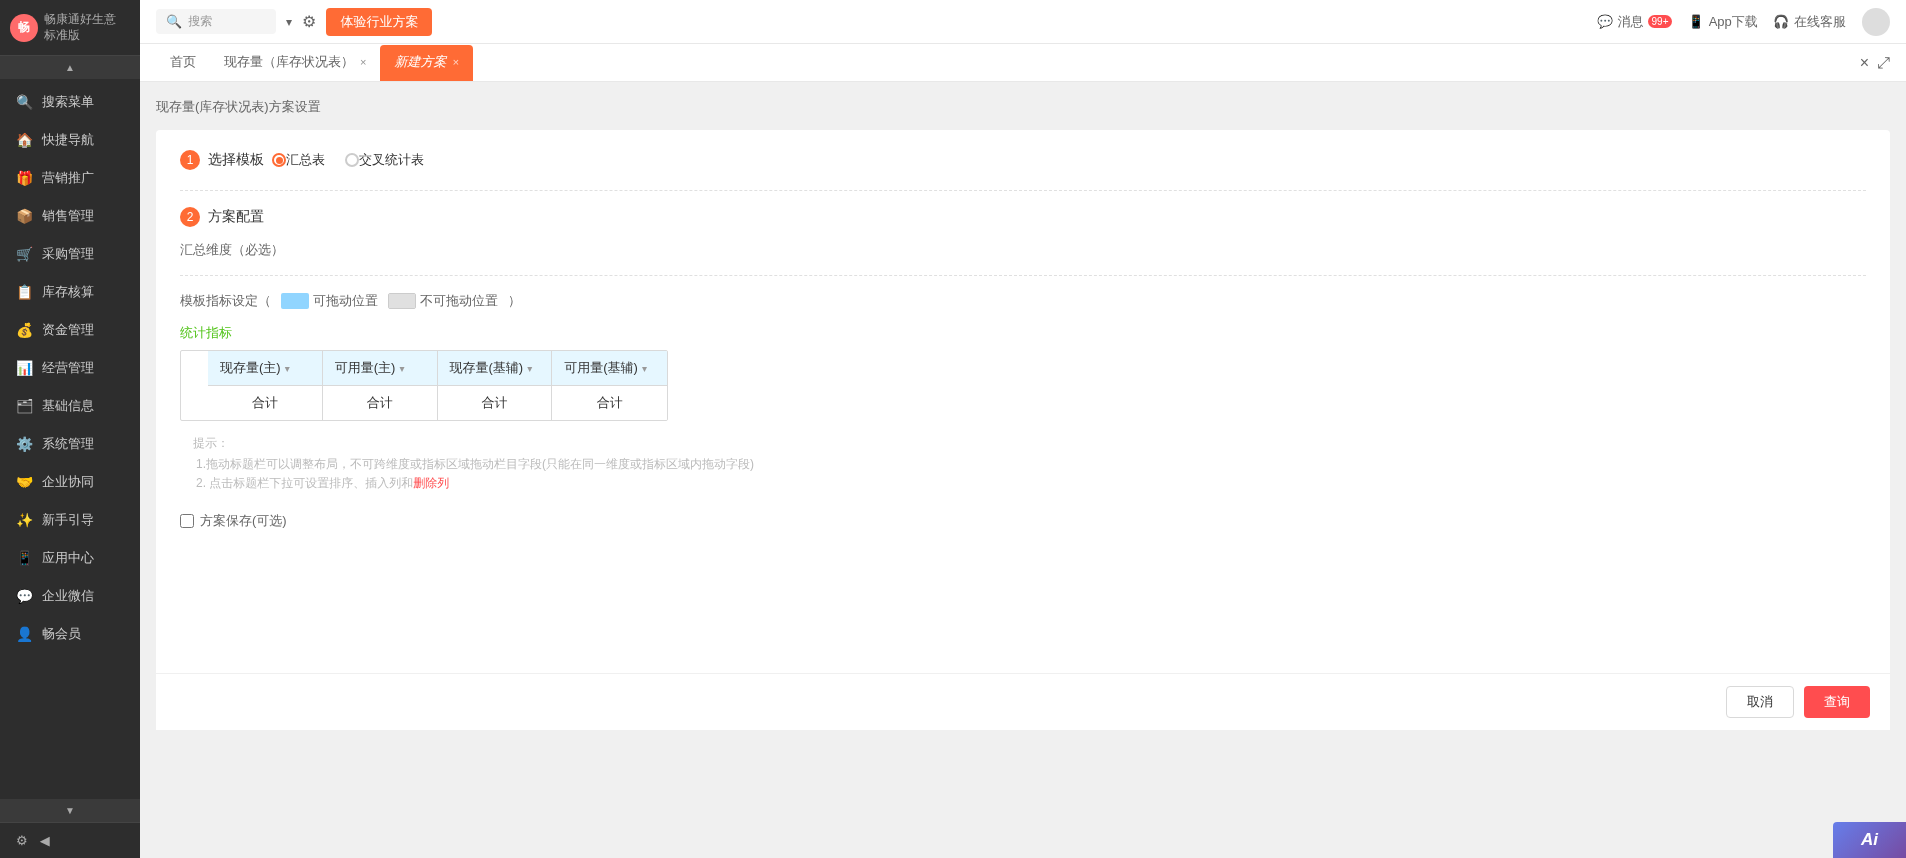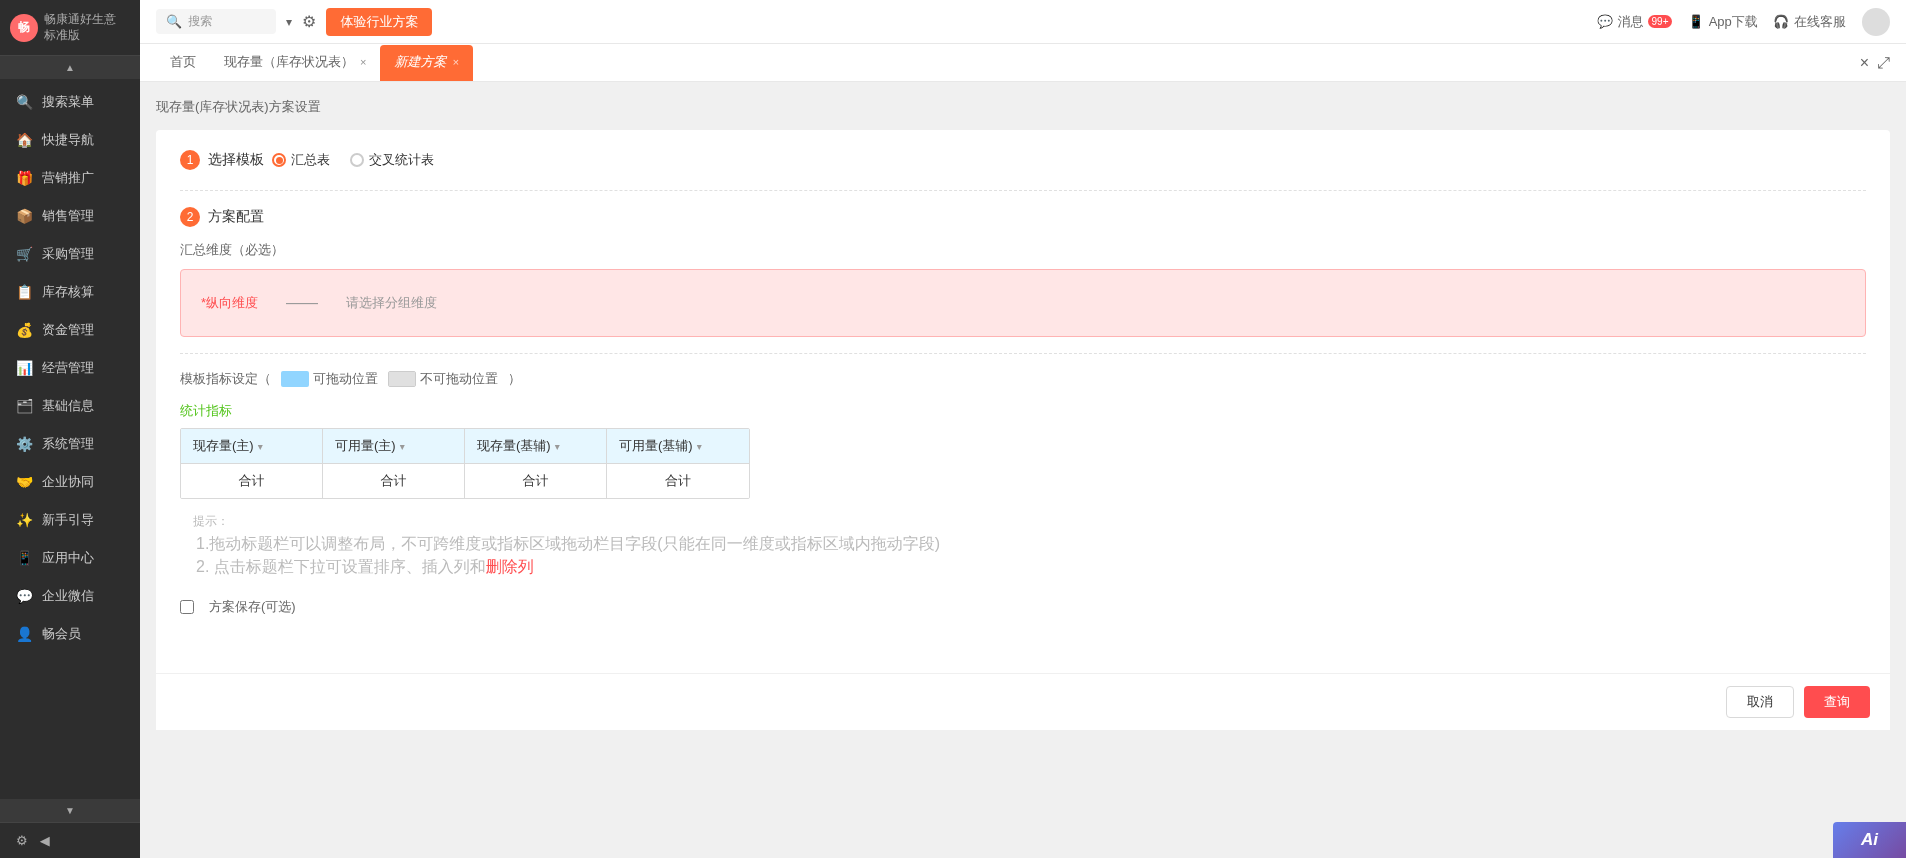"汇总表" .radio-item { gap: 5px -> none }
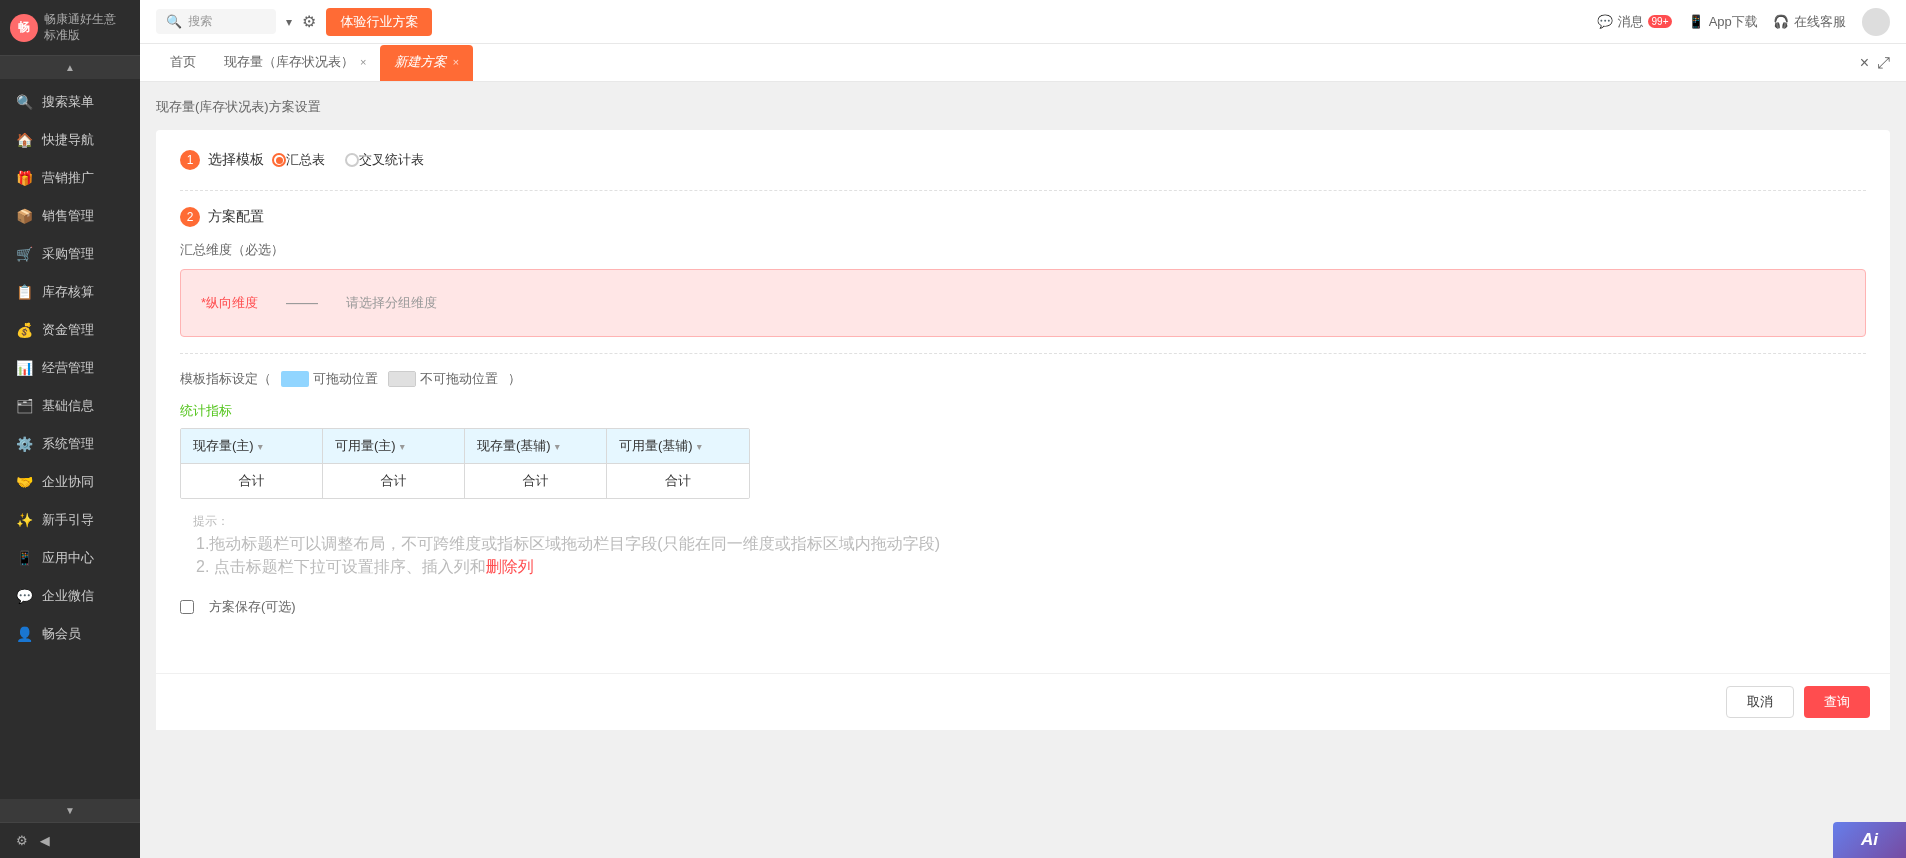"*纵向维度" div.dim-box { html: <div> <span>*纵向维度</span> <span>——</span> <span>请选择分组维度</span> </div> -> none }
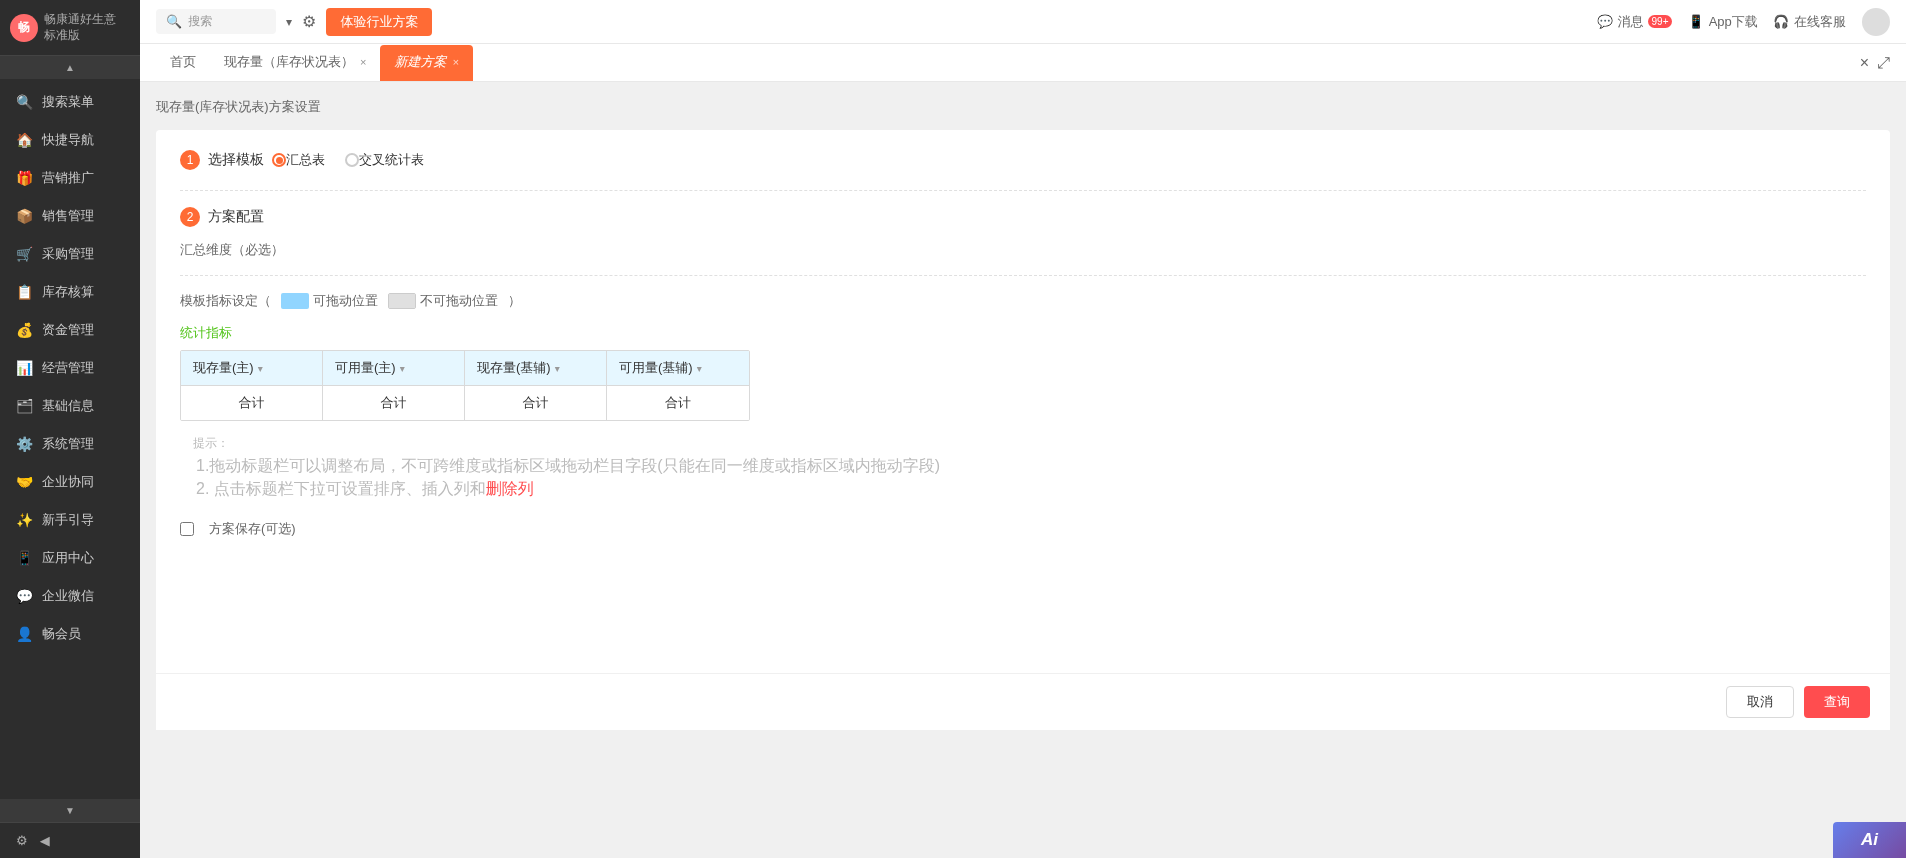"现存量(主)" .stats-table { padding-left: none -> 27px; width: 570px -> 488px }
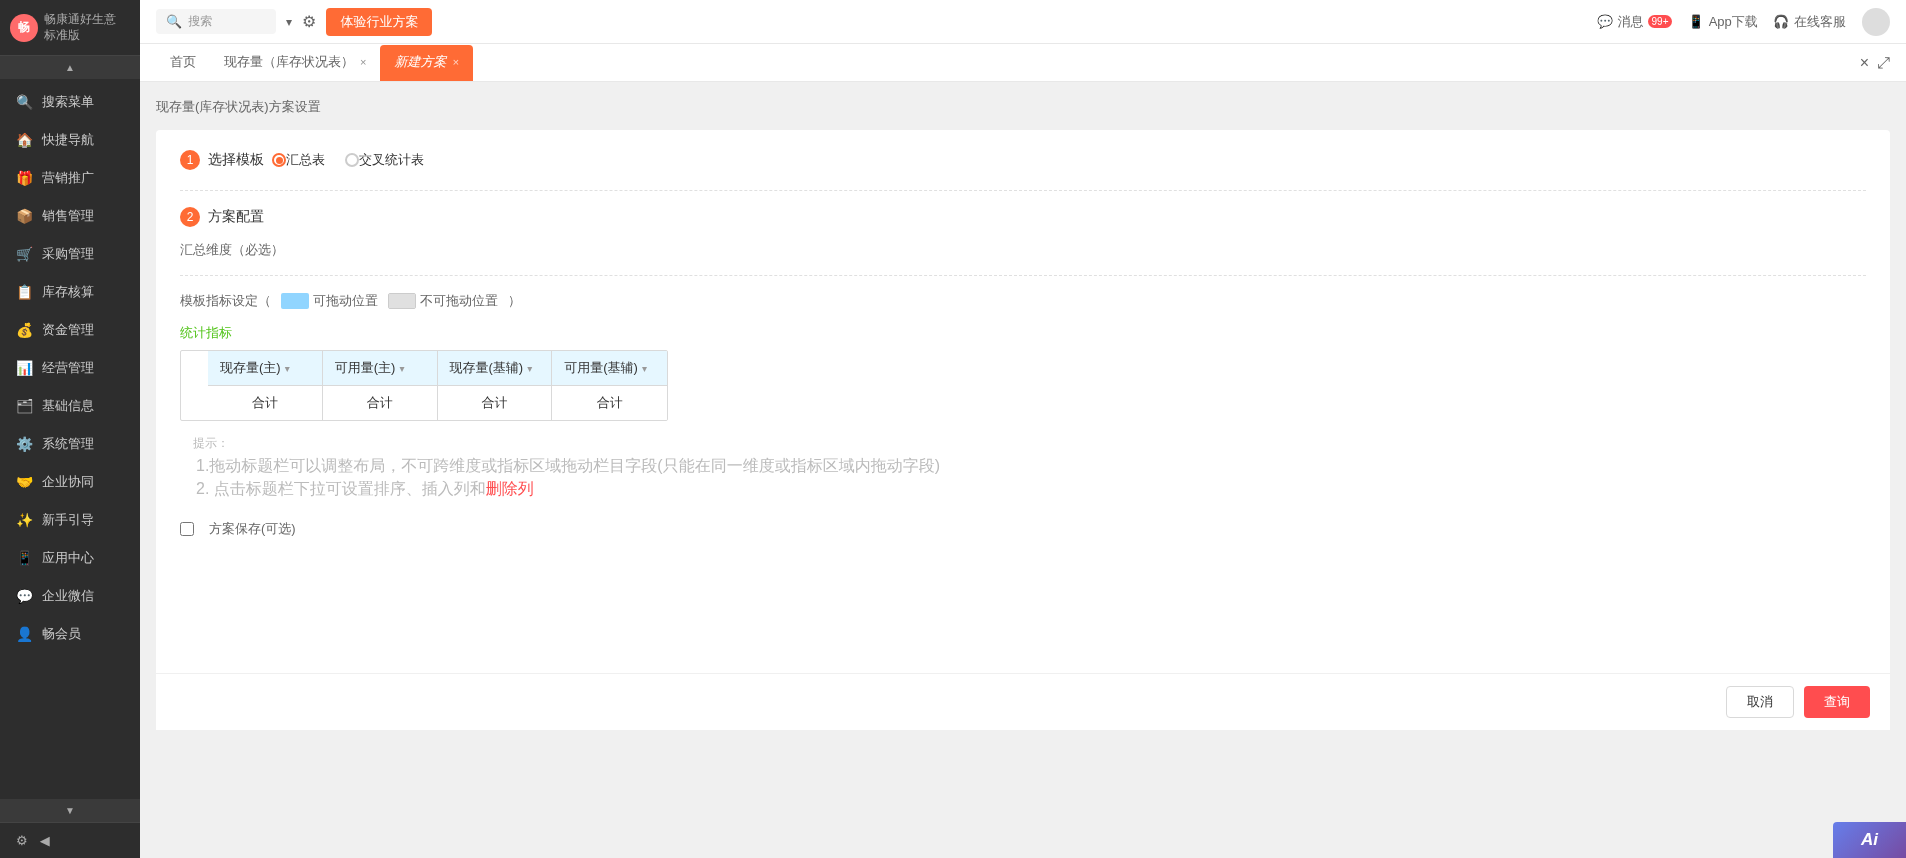"1.拖动标题栏可以调整布局，不可跨维度或指标区域拖动栏目字段(只能在同一维度或指" .tip-item { font-size: 16px -> 12px }
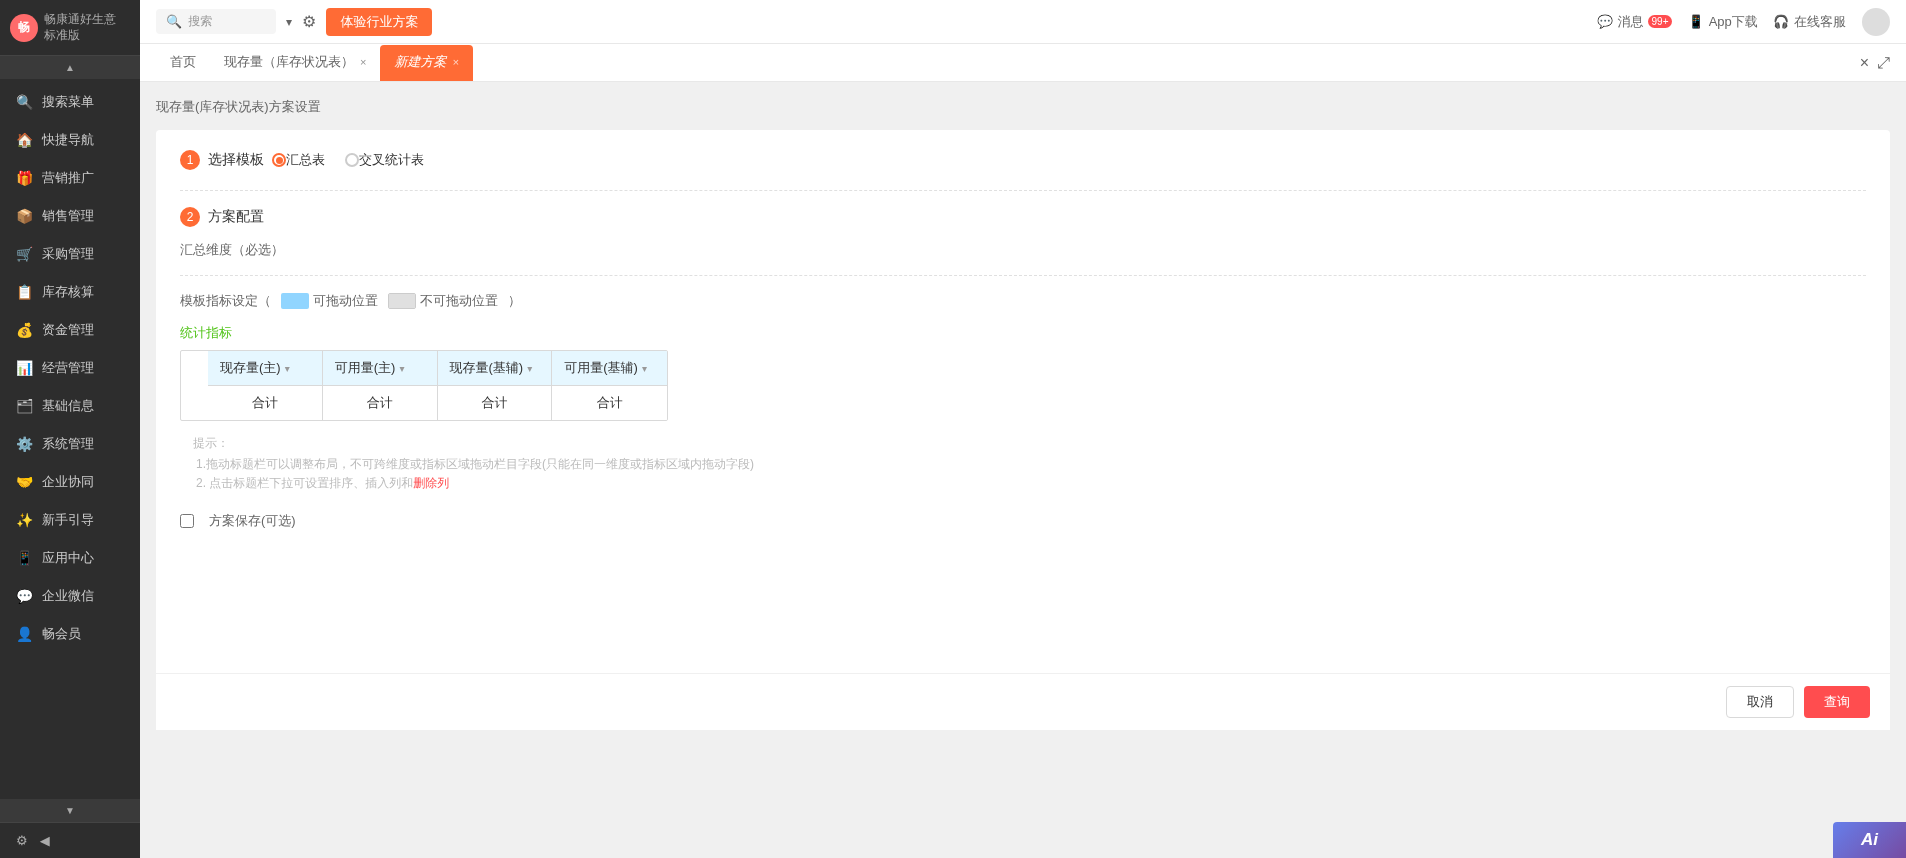"方案保存(可选)" .save-option { gap: 15px -> 6px }
